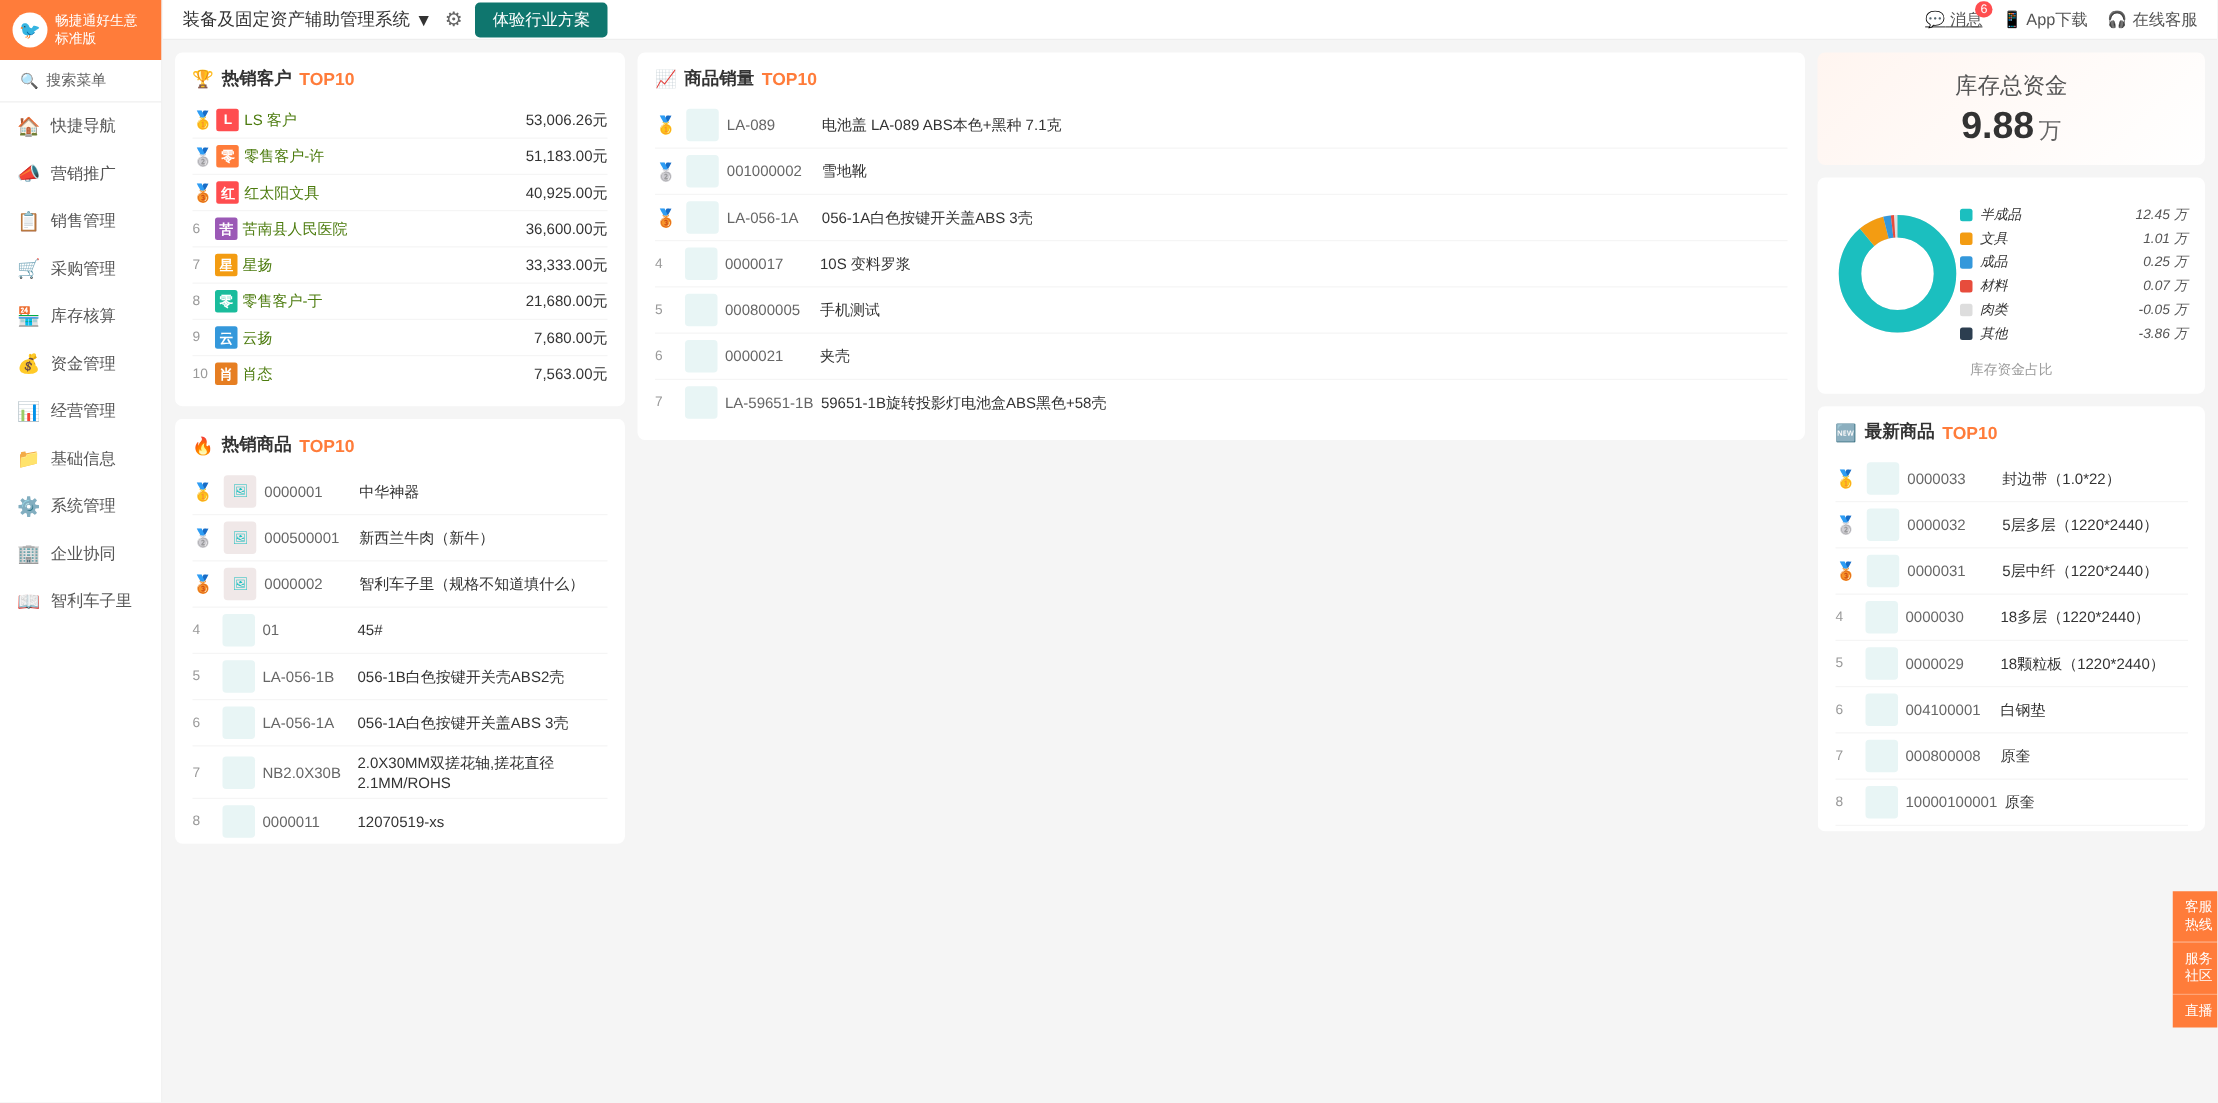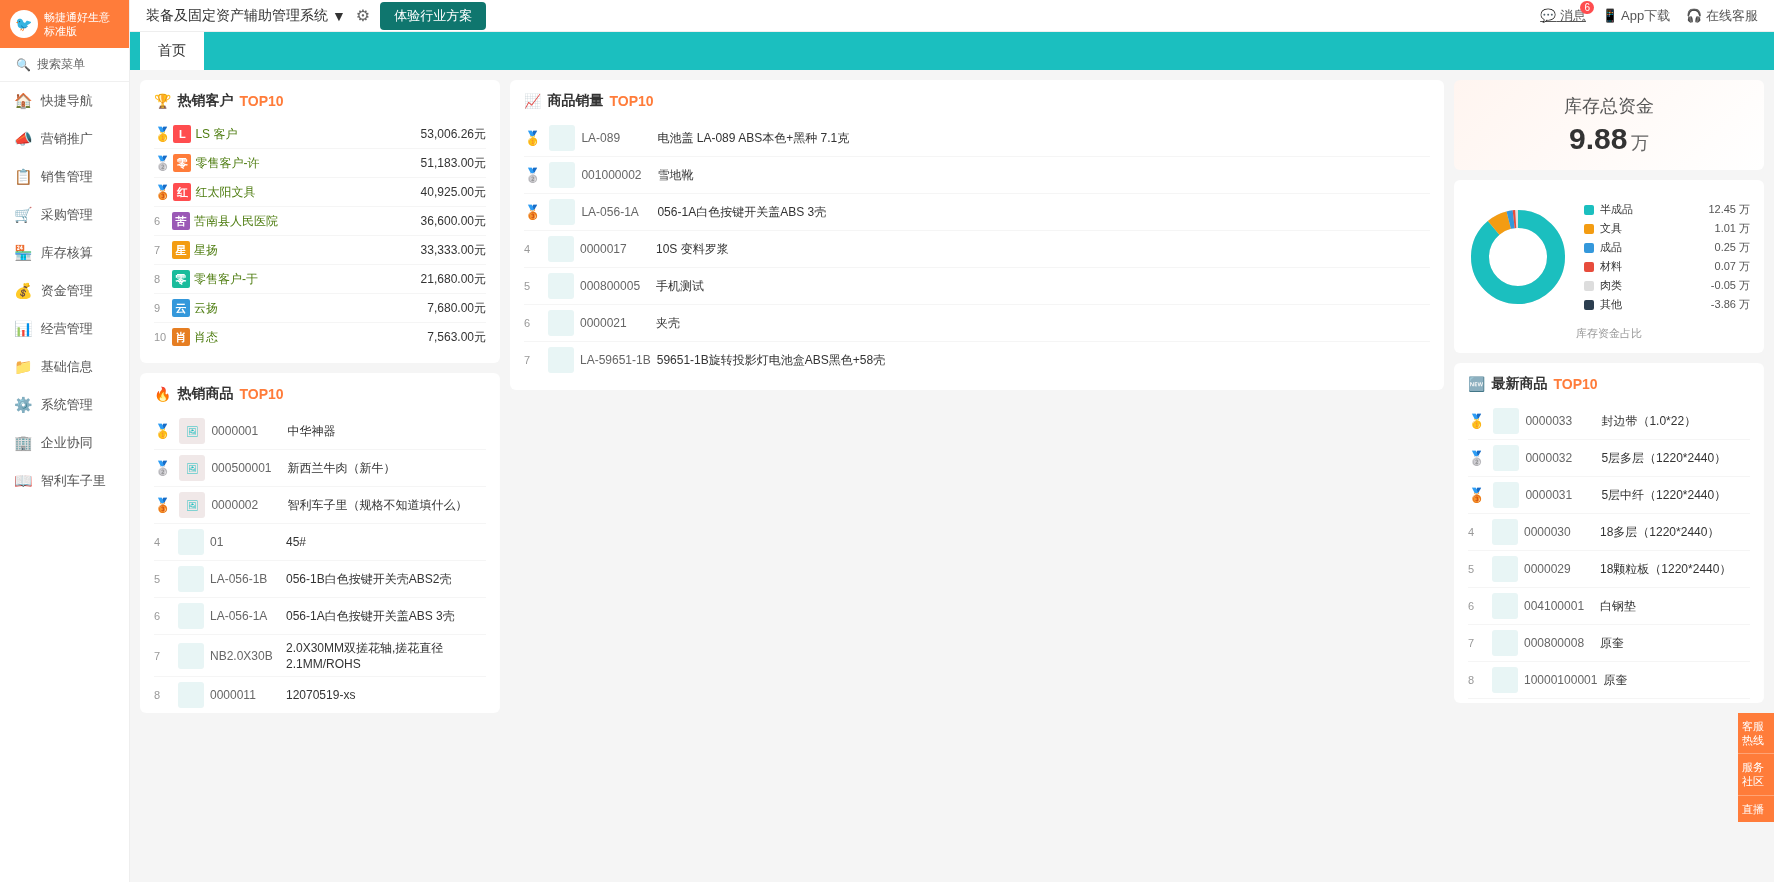"首页" div.nav-tabs { html: <div> <div> <span>首页</span> </div> </div> -> none }
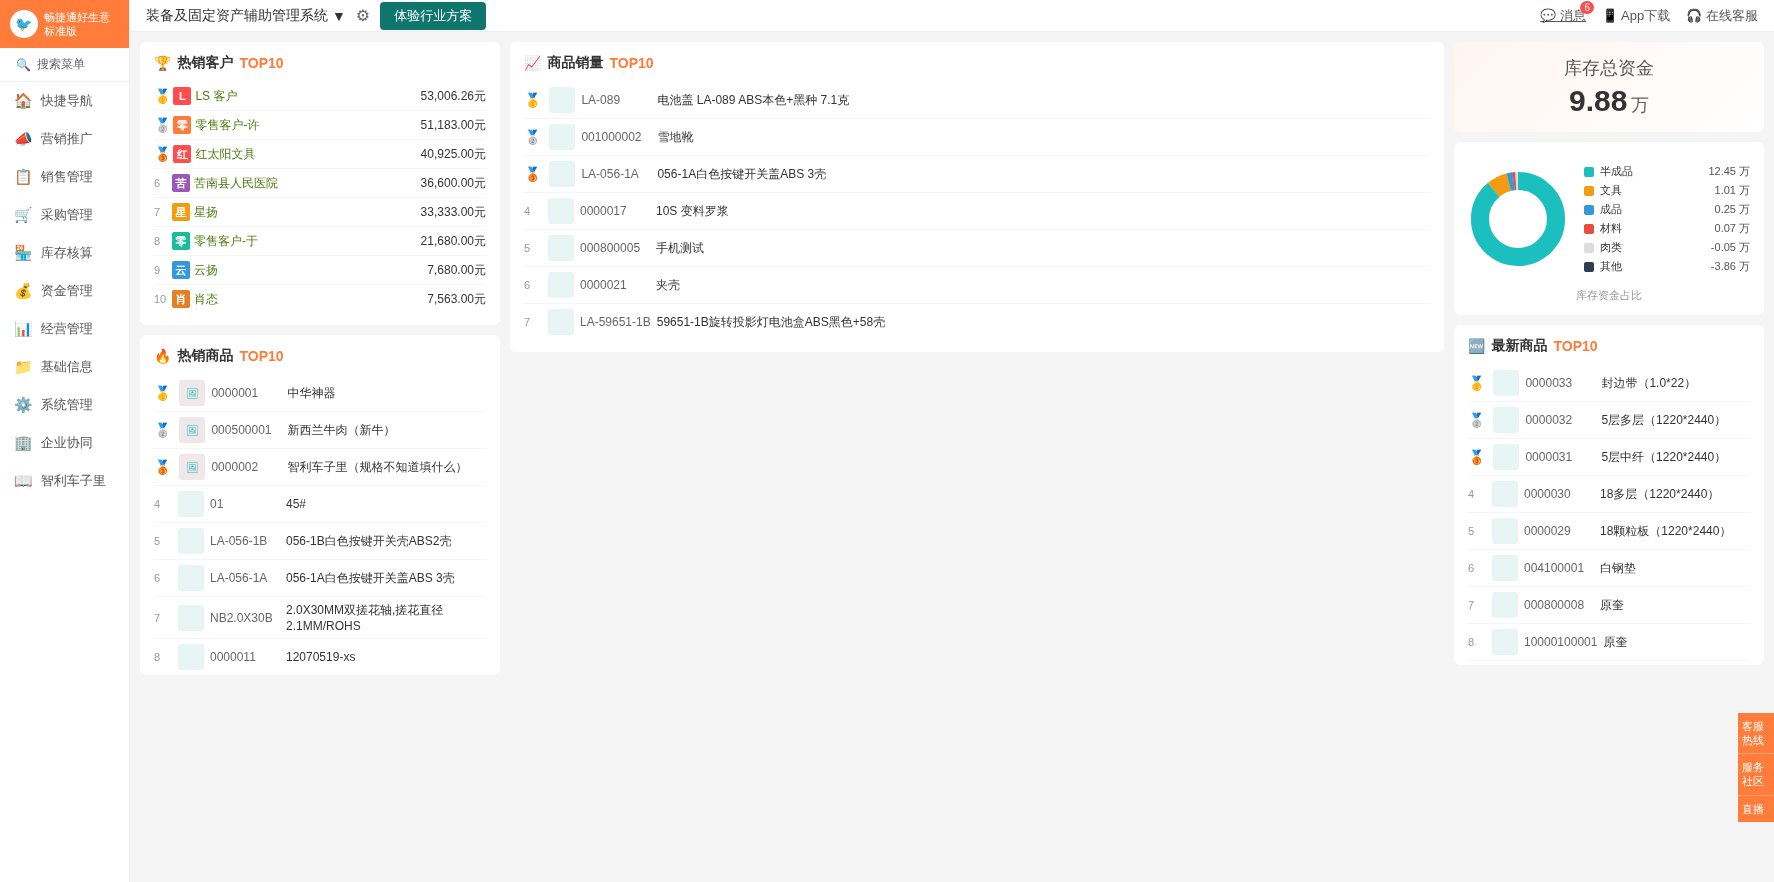"半成品" .chart-area { font-style: none -> italic; gap: 16px -> none }
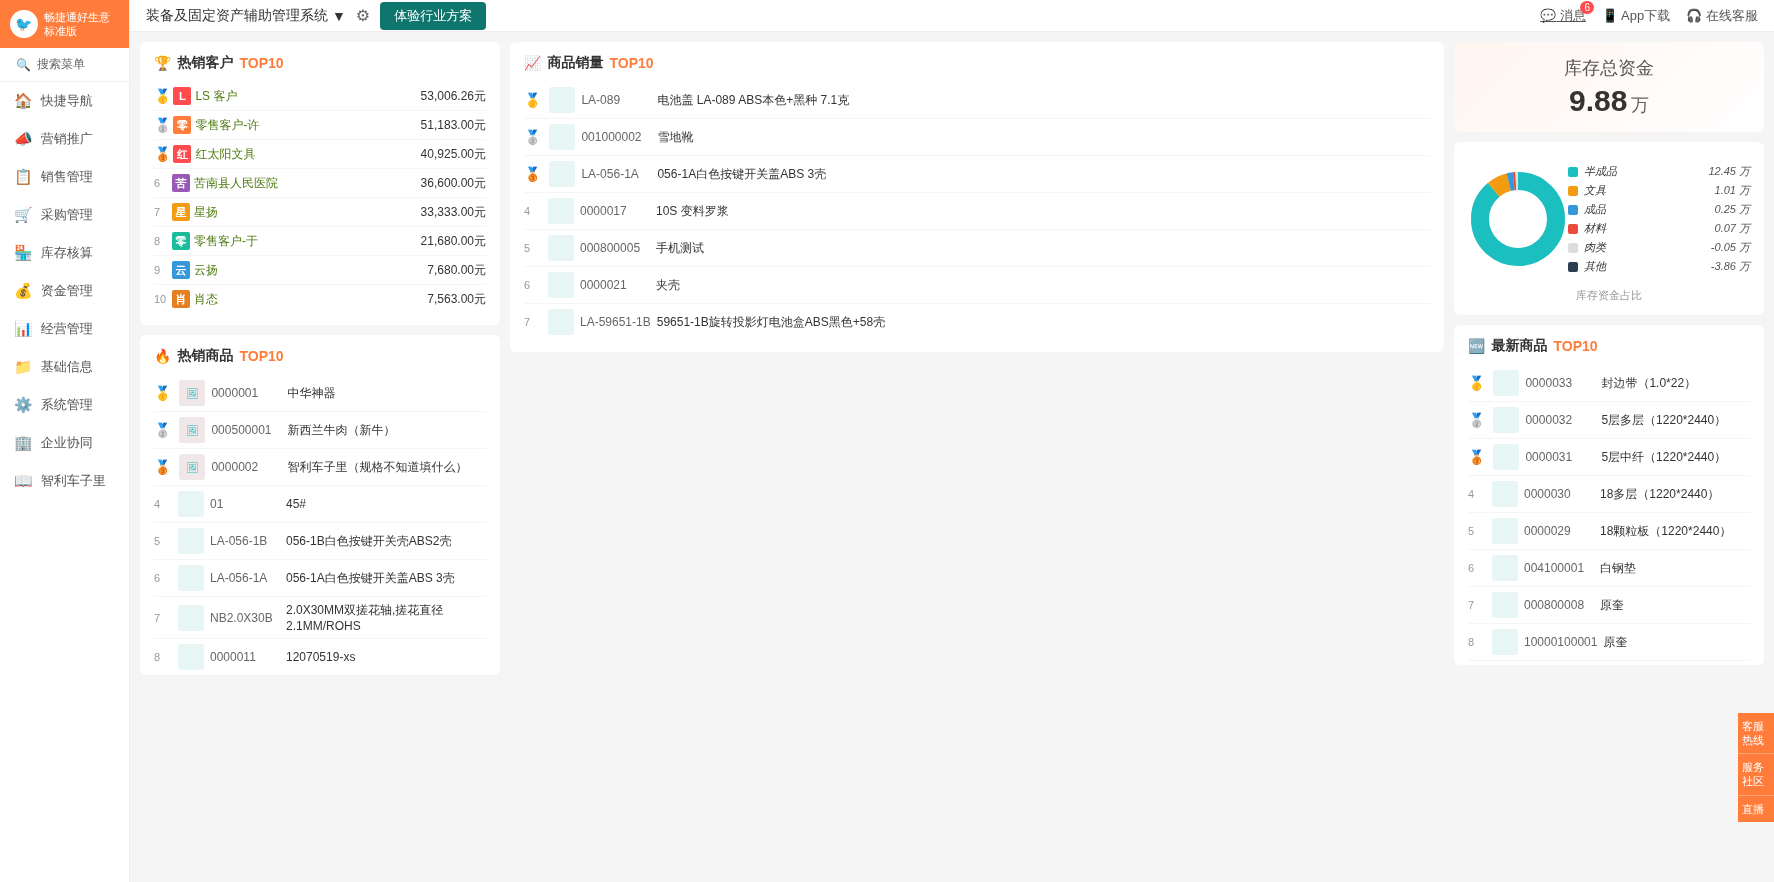"客服" .float-btn { text-align: left -> right }
